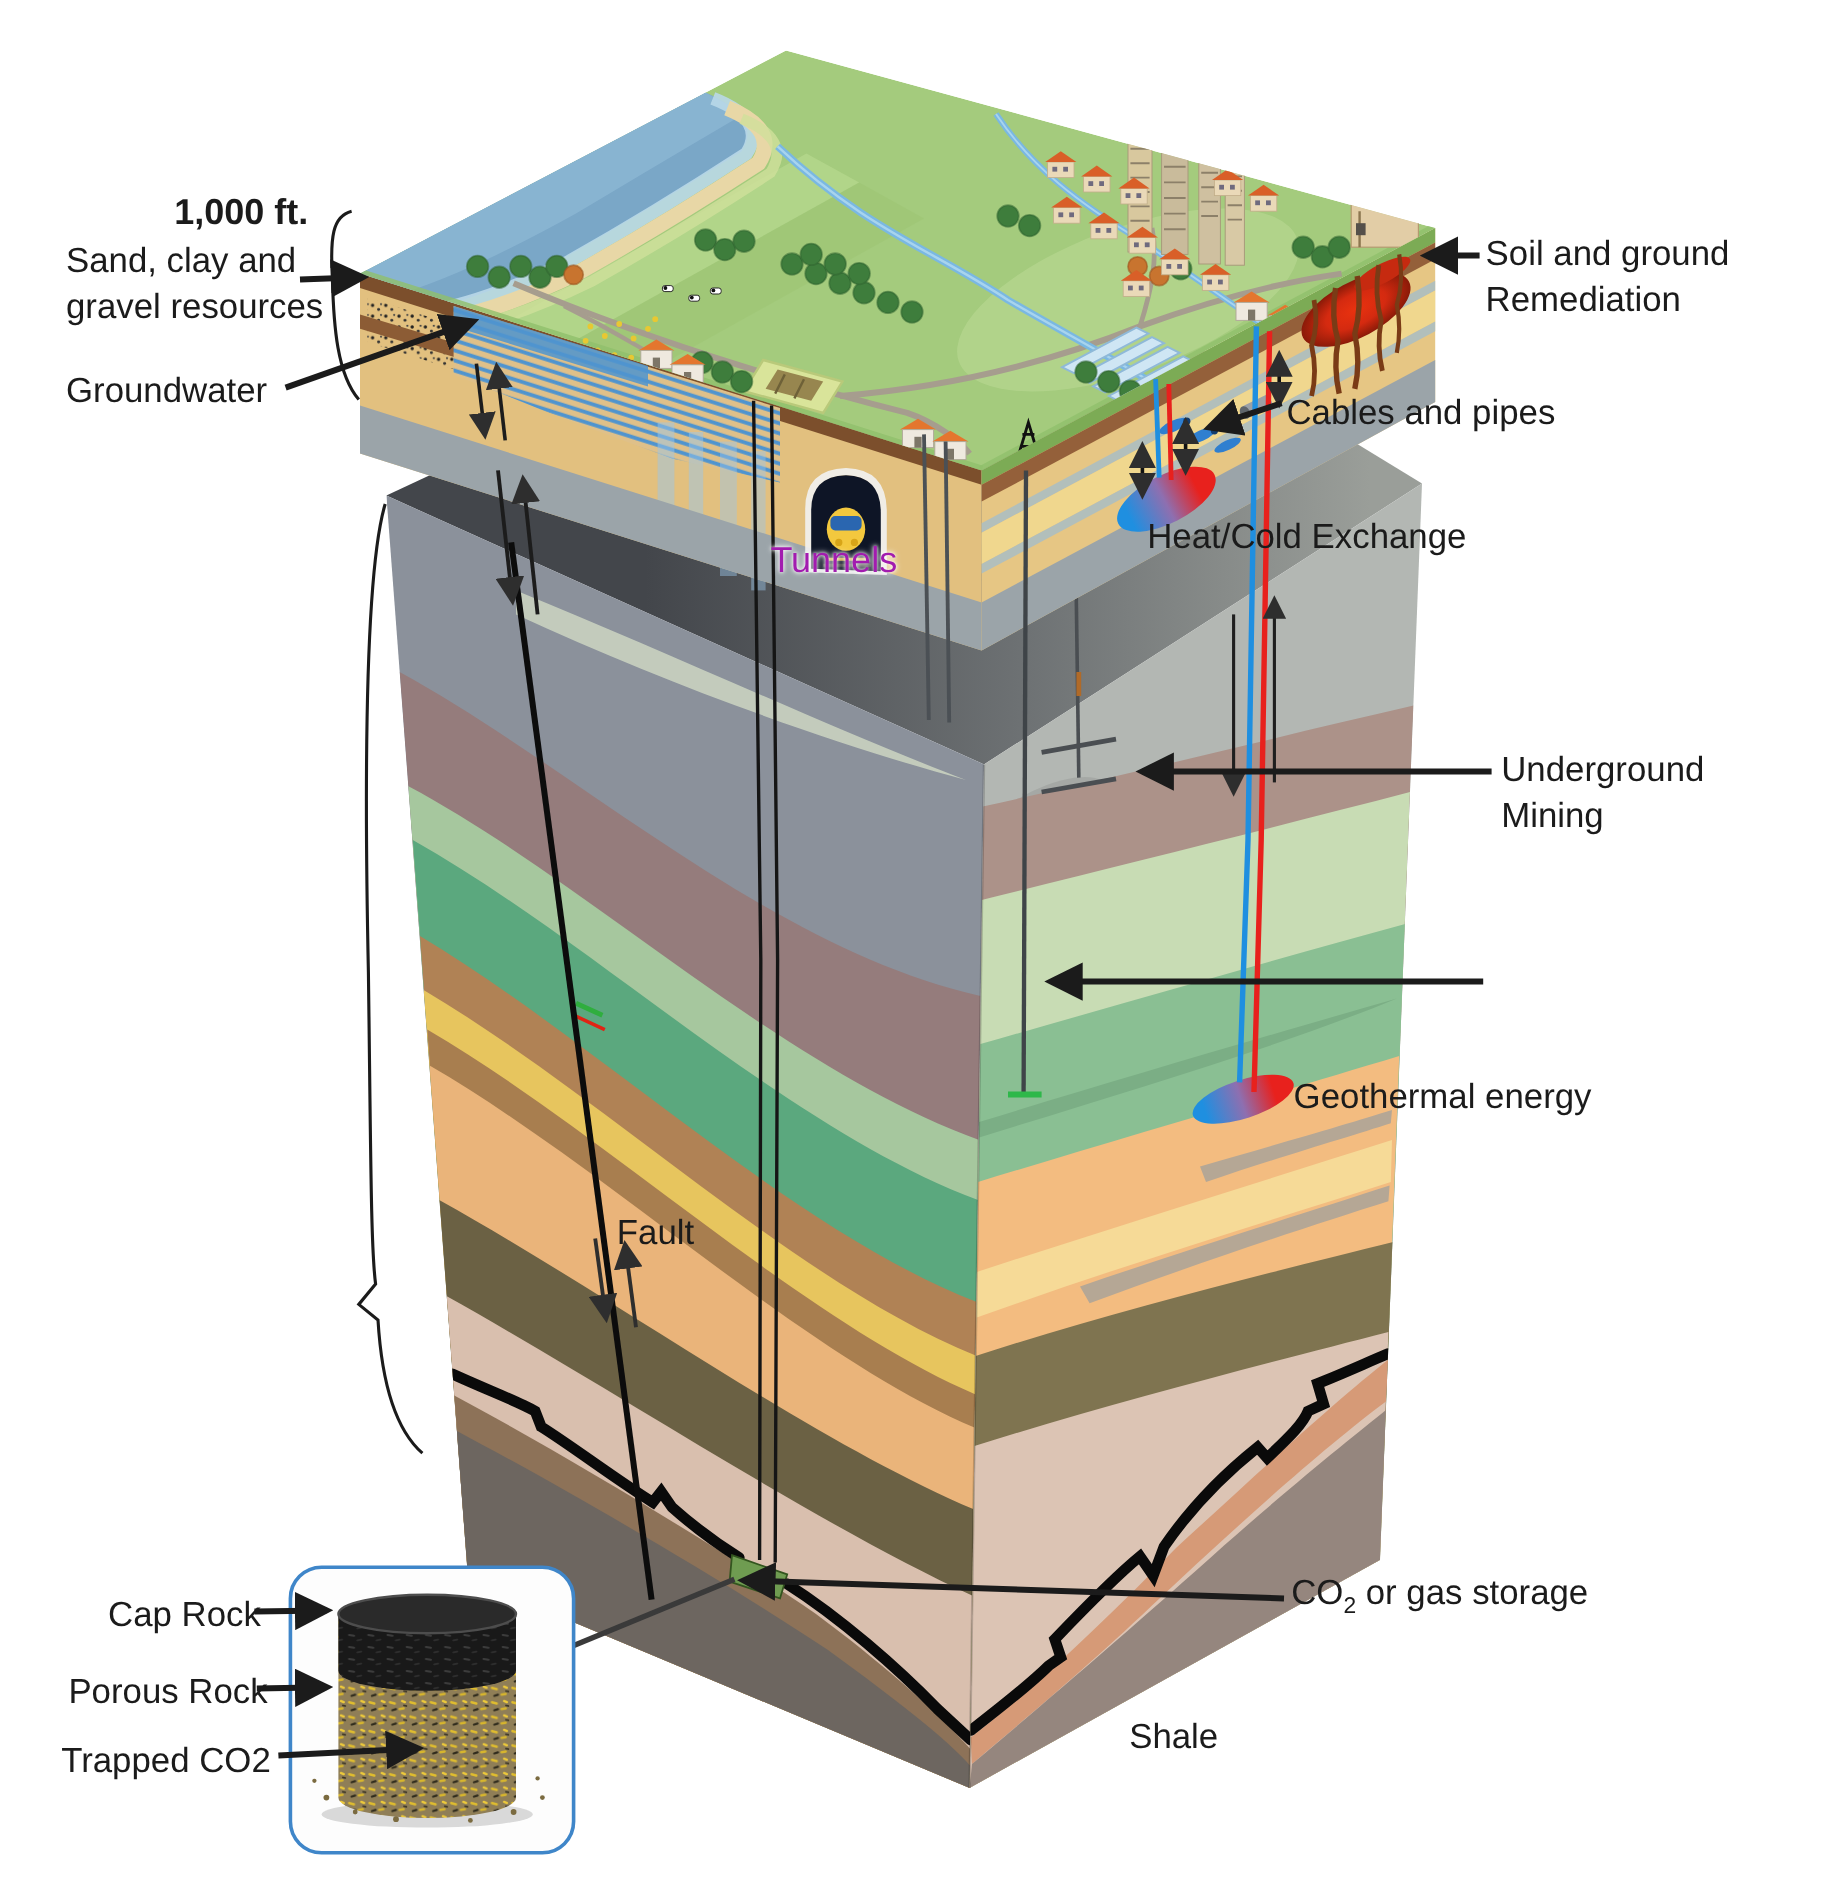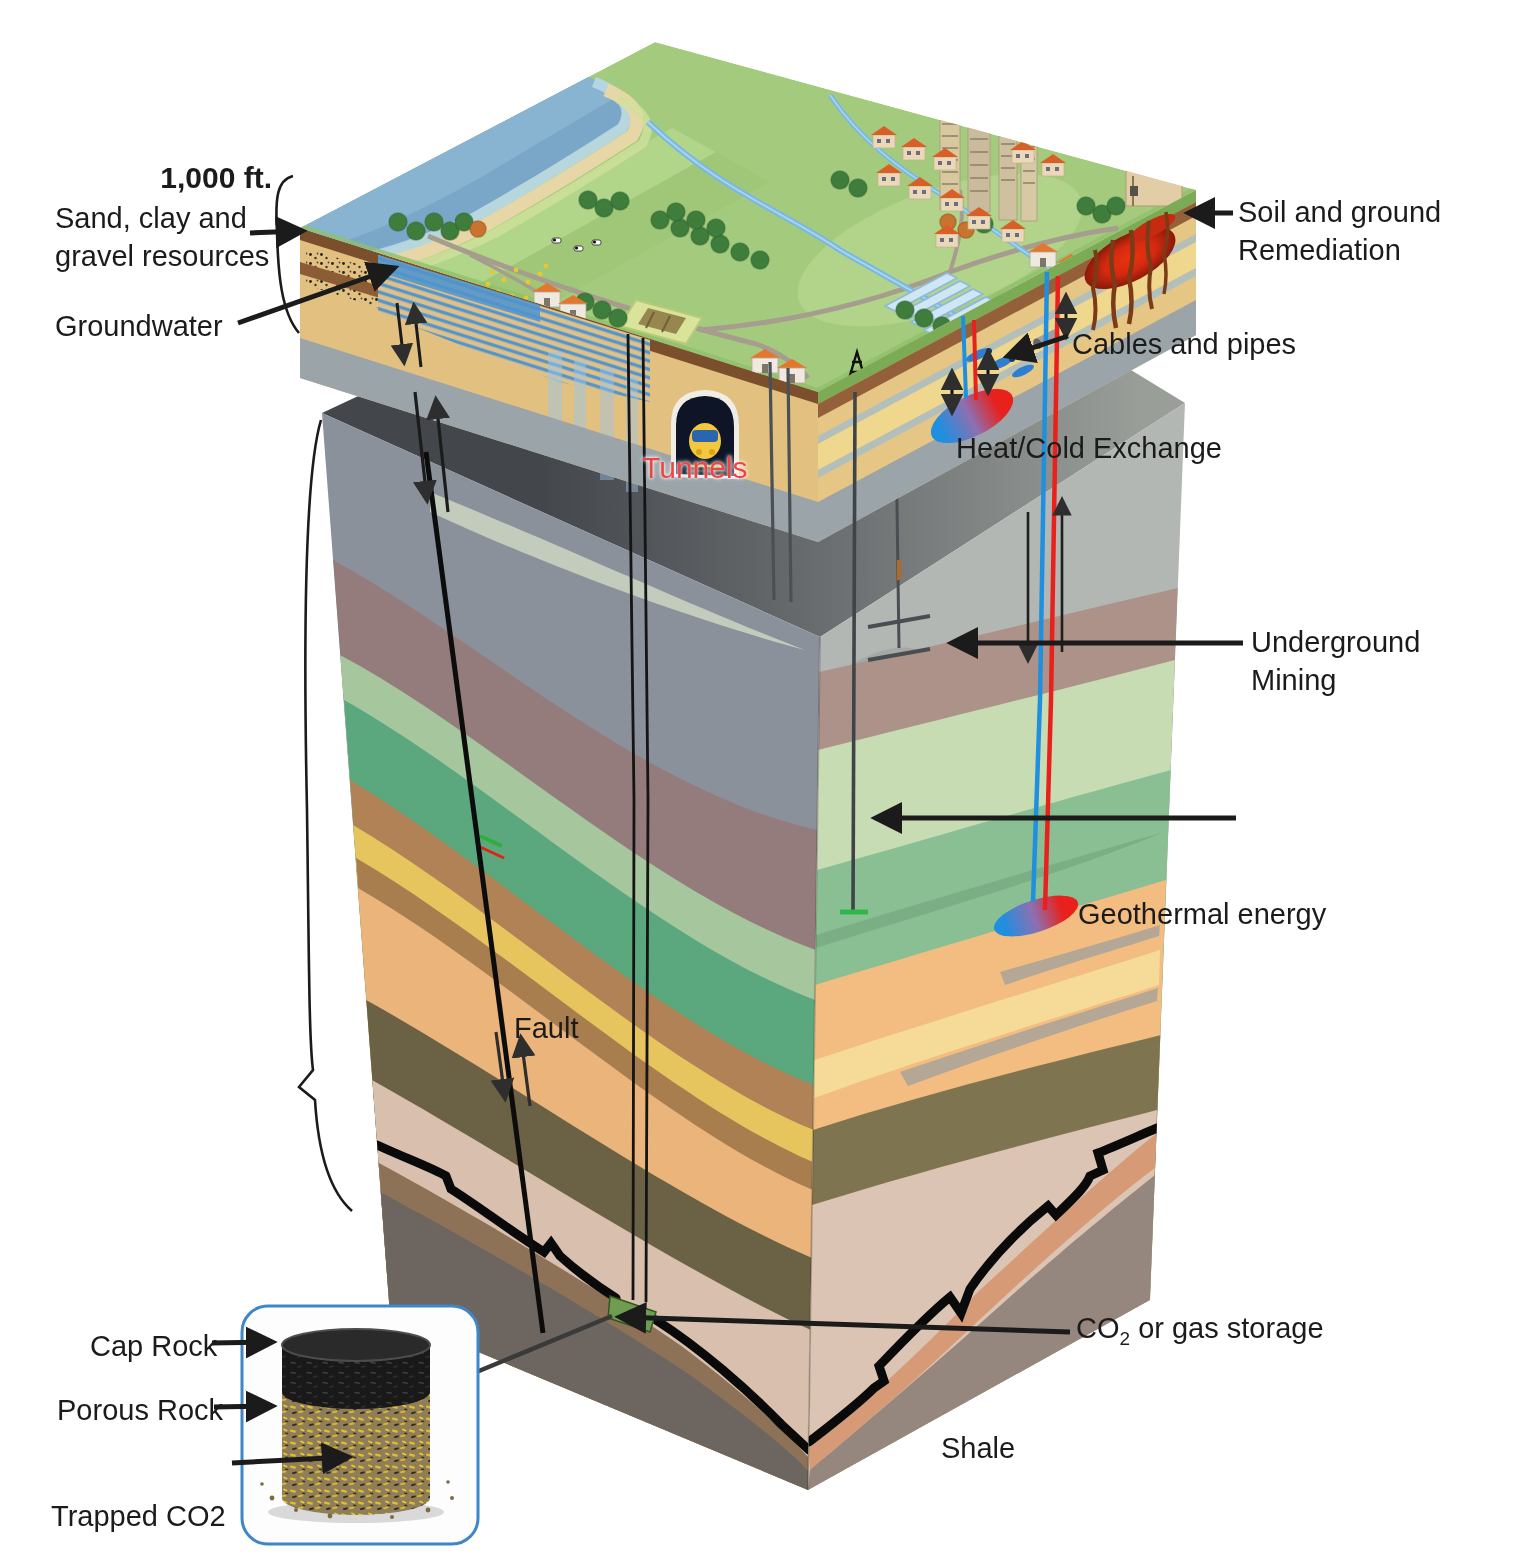"1,000 ft." div.lbl { text-align: right -> center }
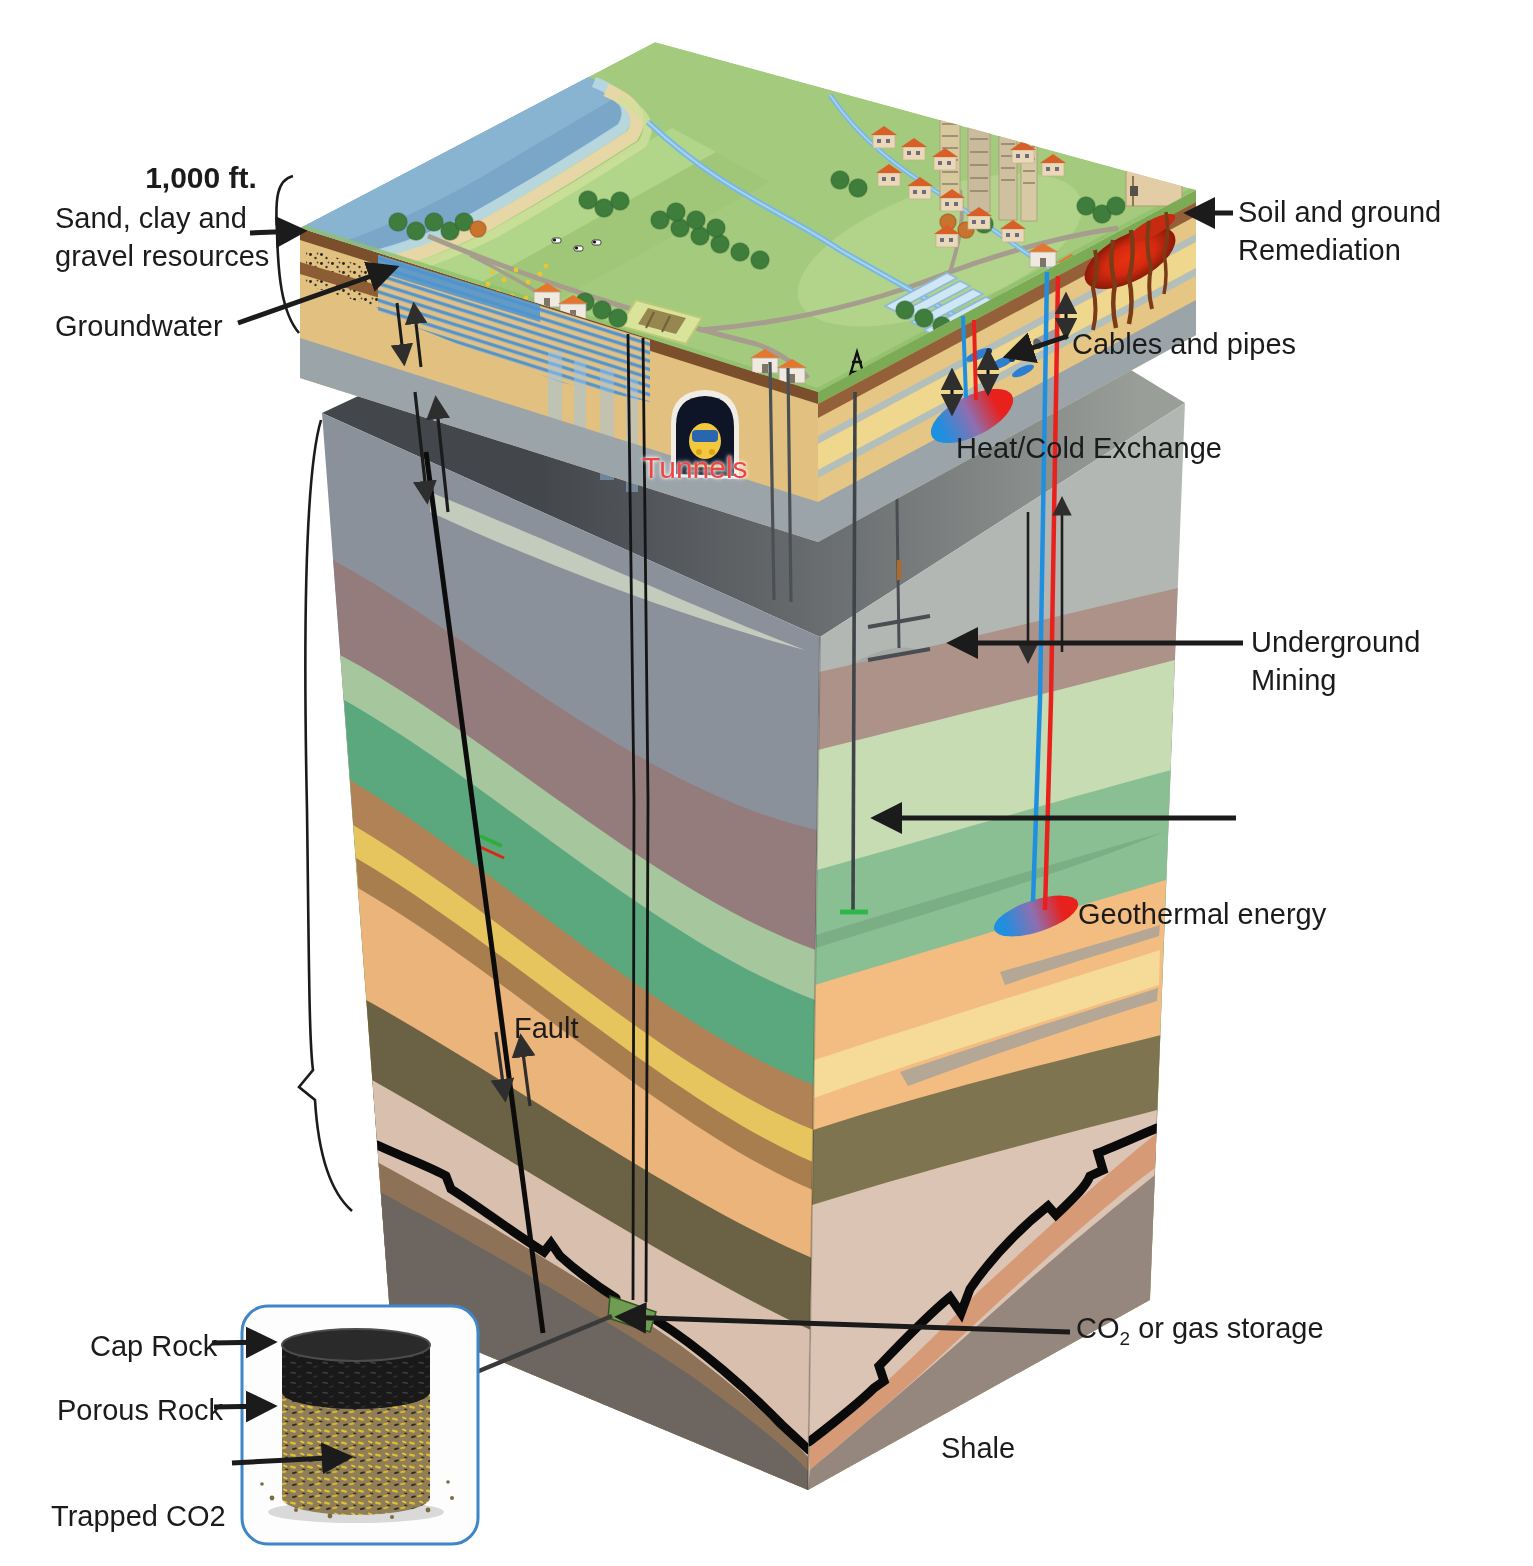"Tunnels" .tunnels { color: #ef4444 -> #a21caf }
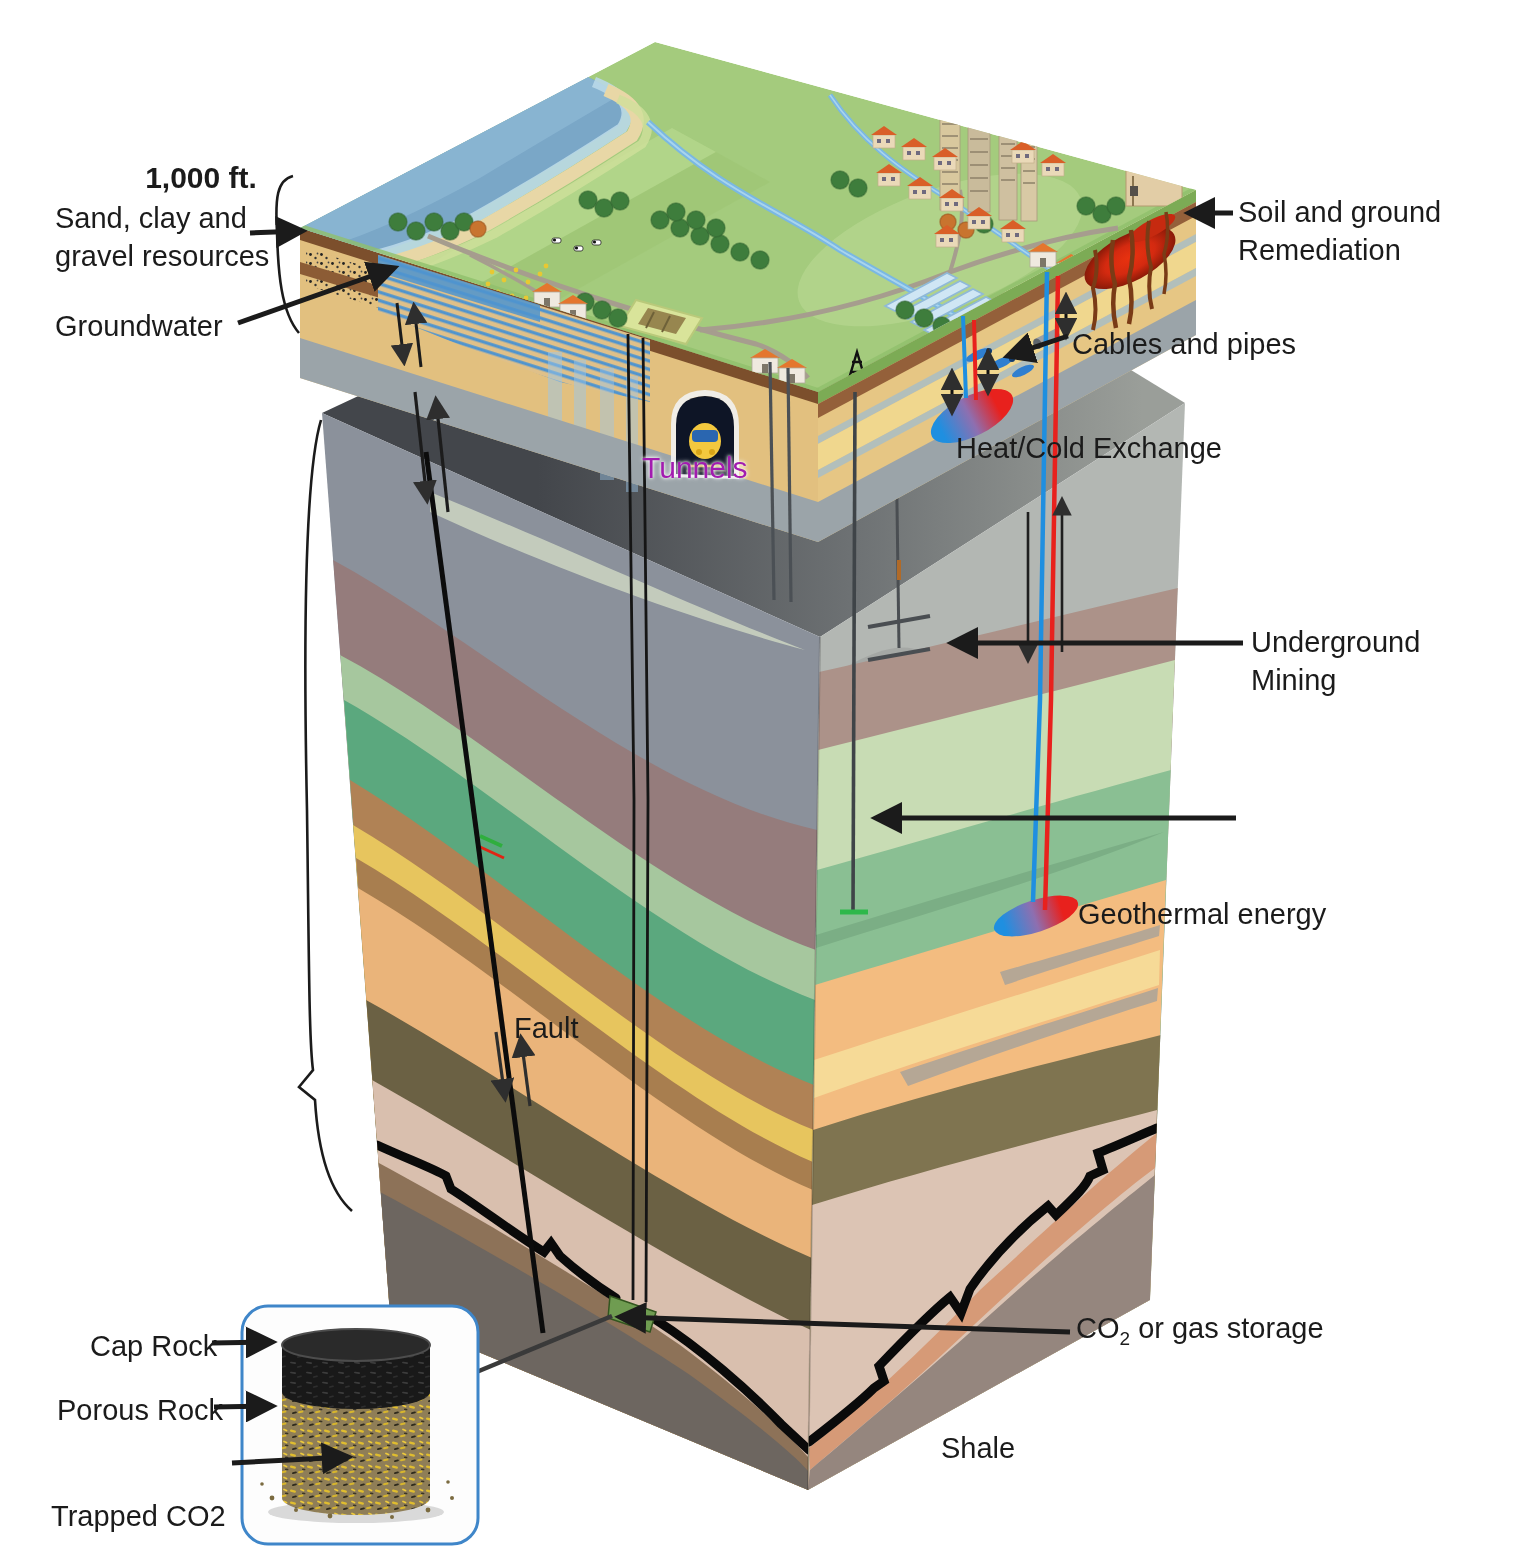"Trapped CO2" div.lbl { margin-top: 48px -> none }
